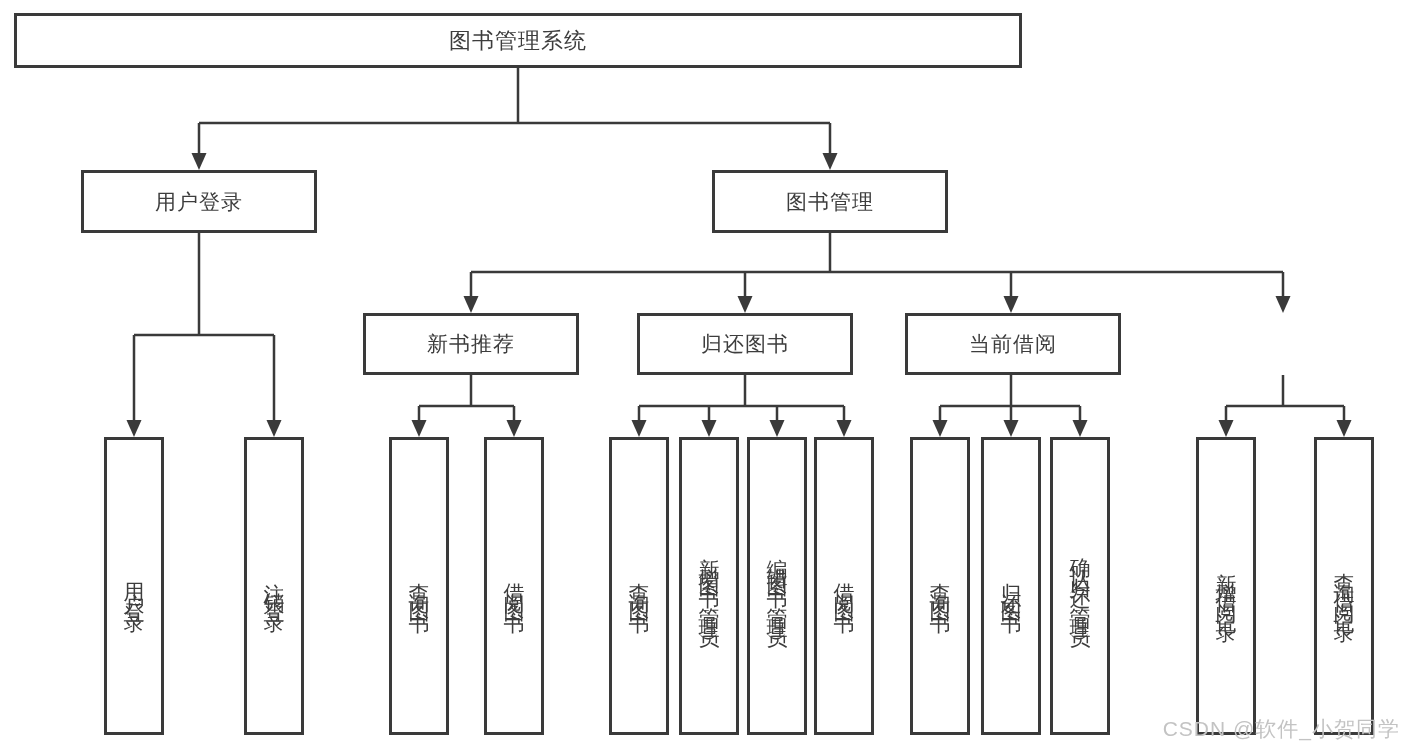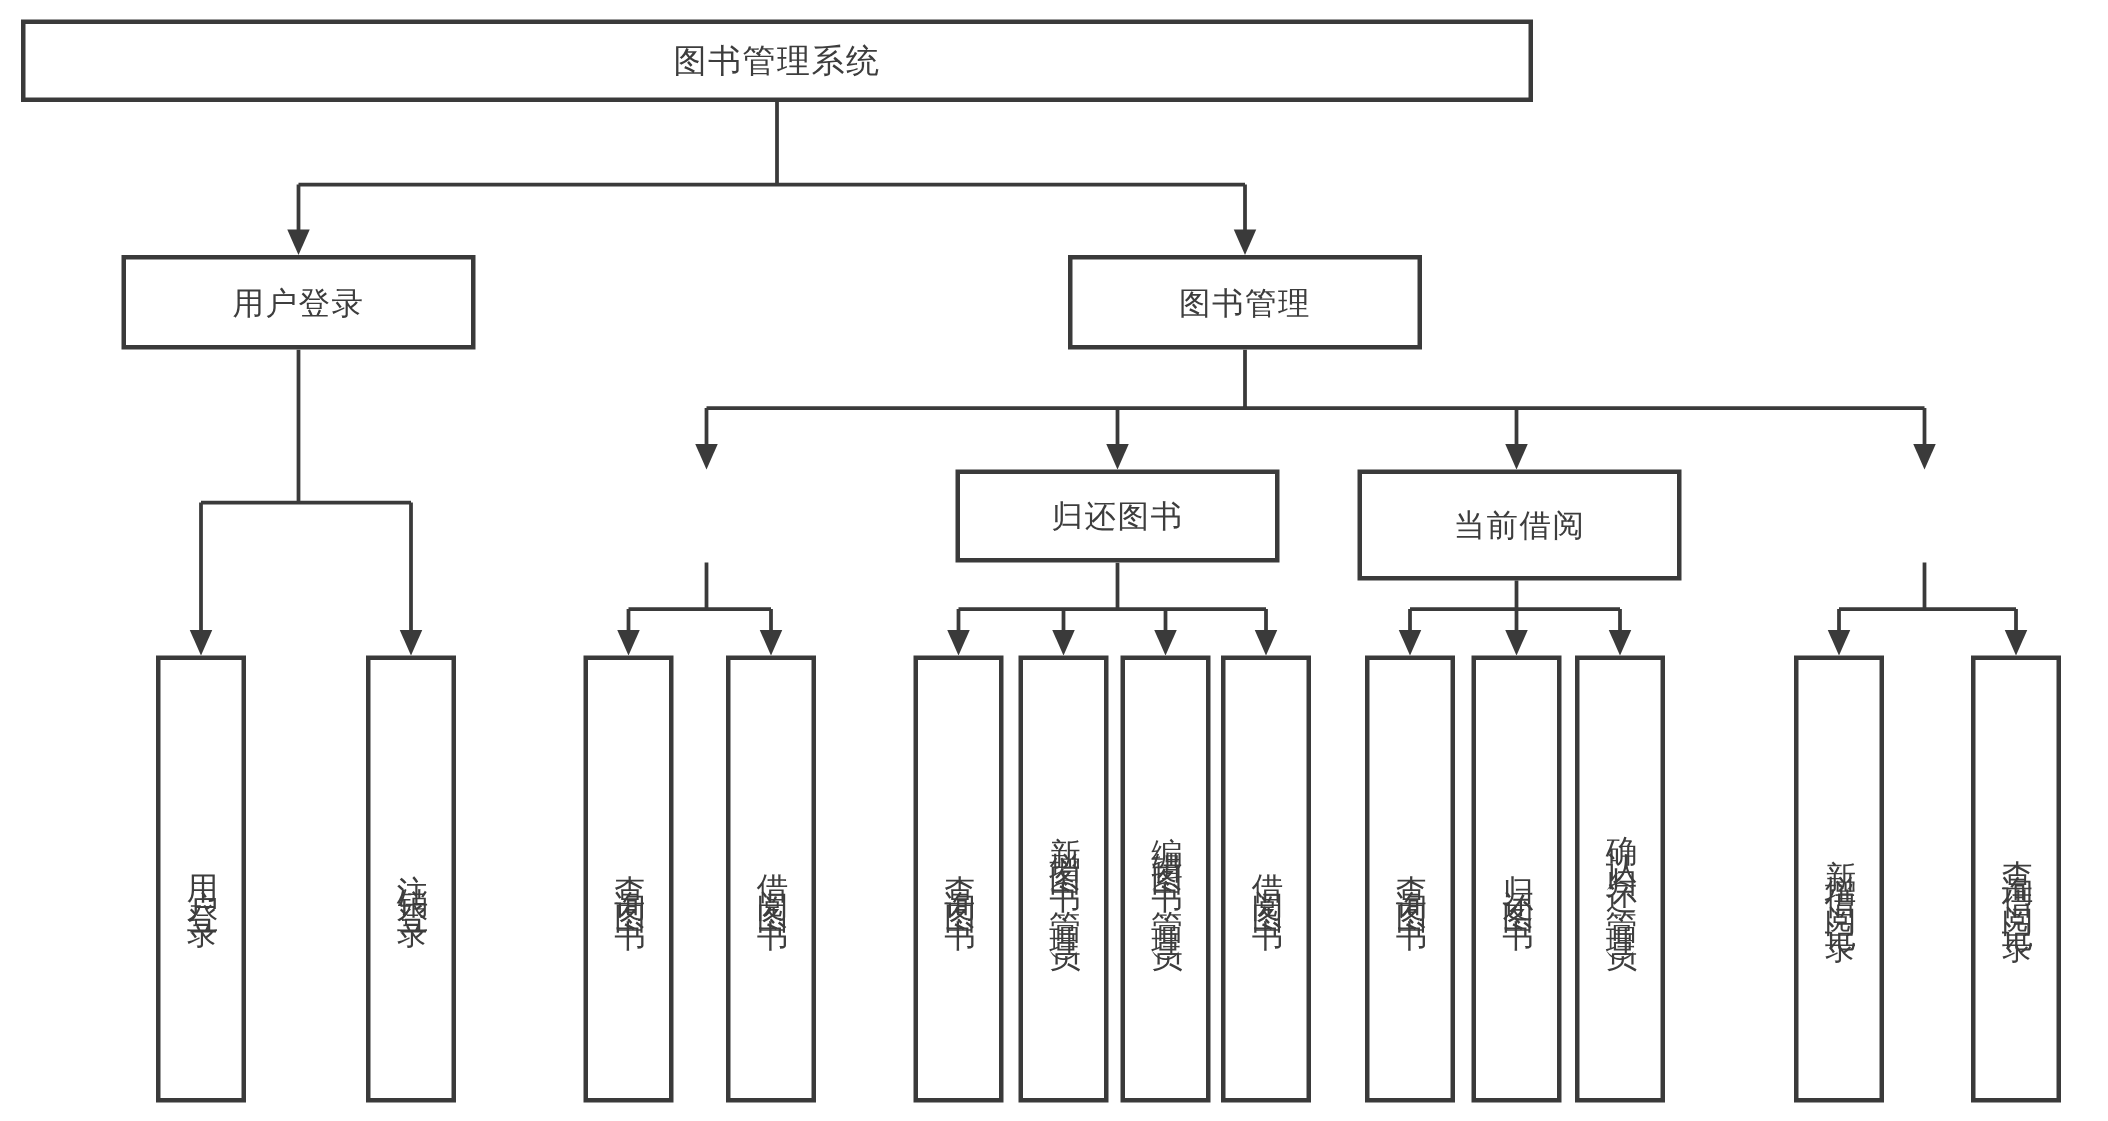"新书推荐" div.box { html: none -> <div> <span>新书推荐</span> </div> }
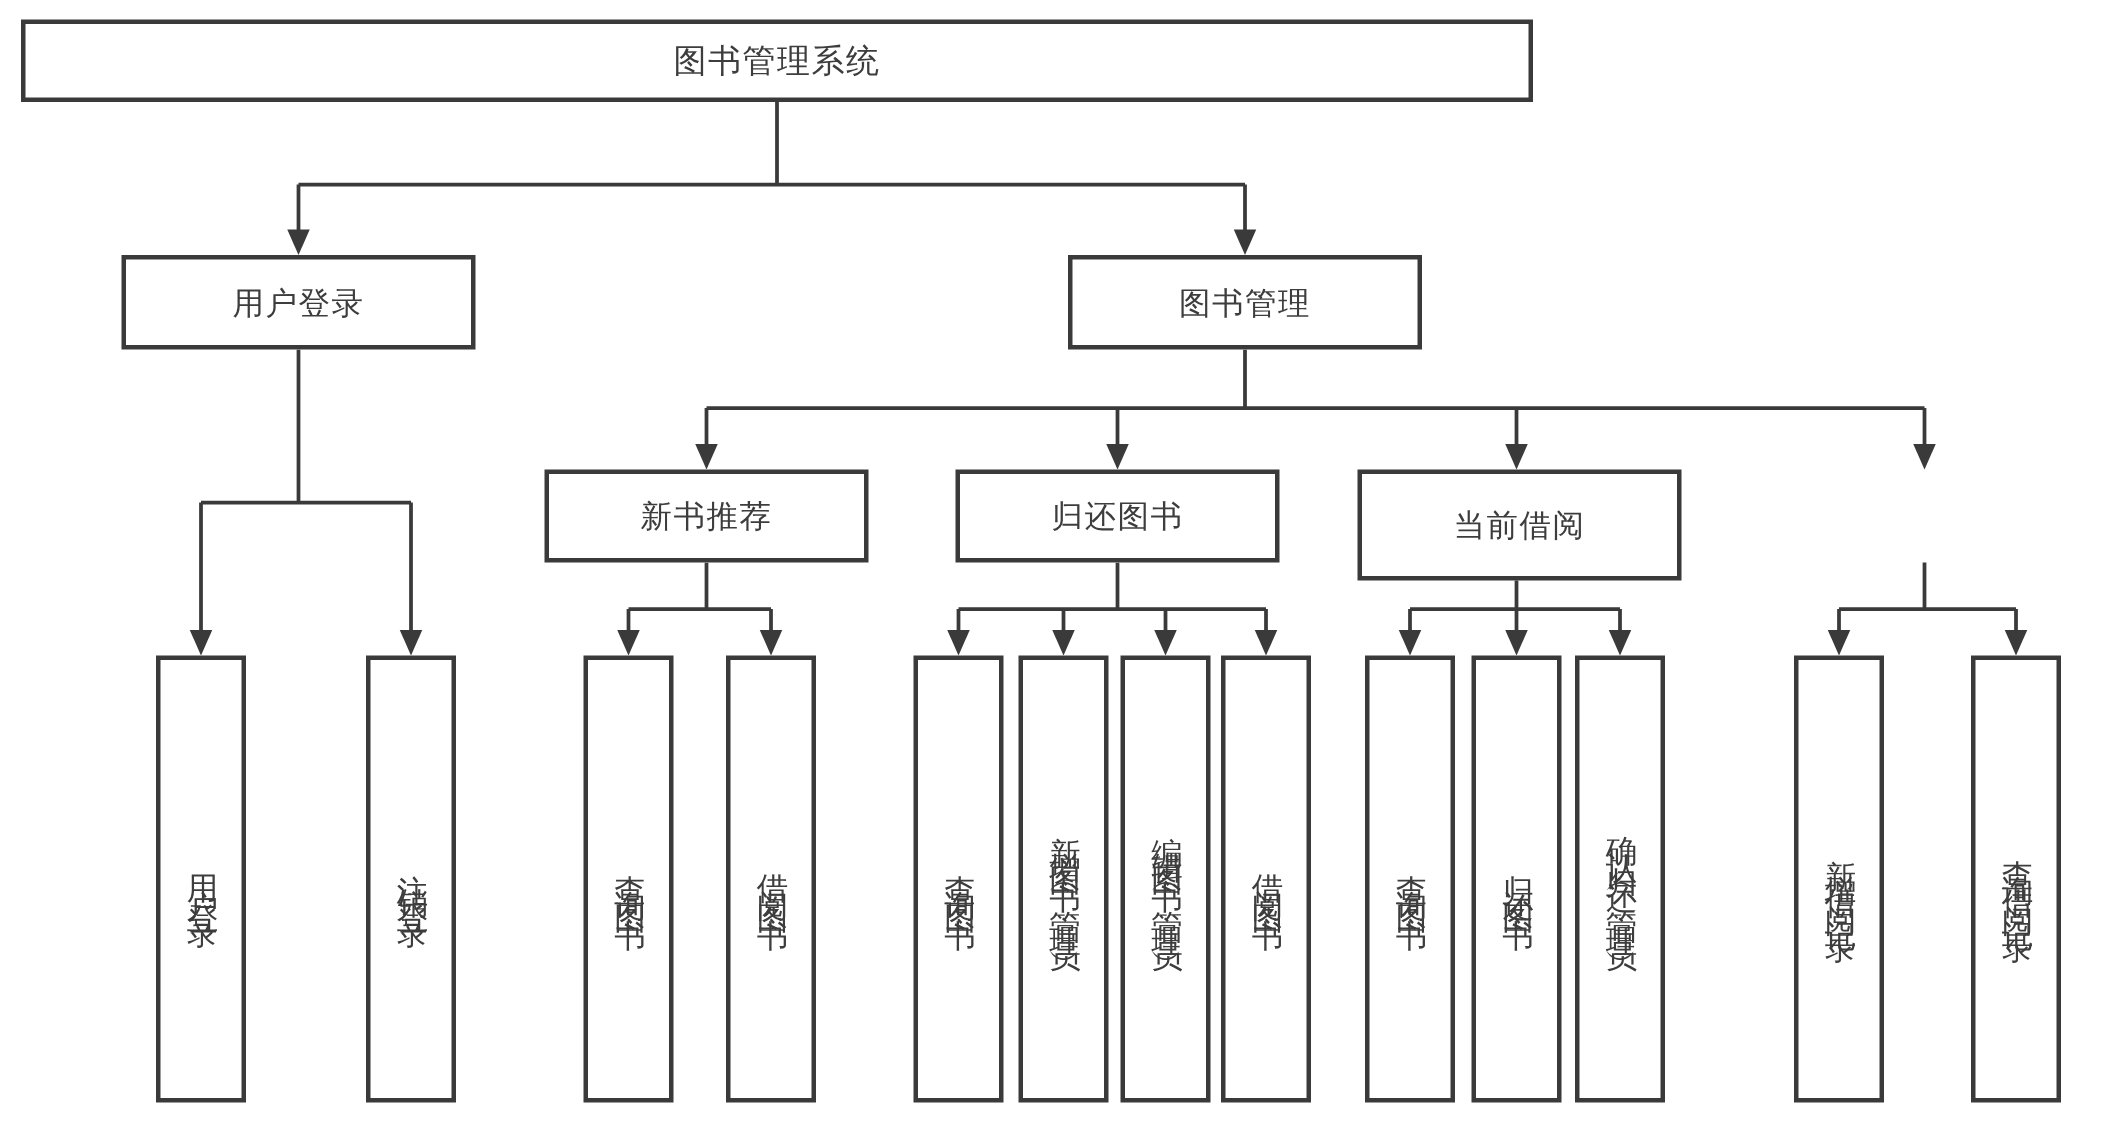"当前借阅" div.box { height: 74px -> 62px }
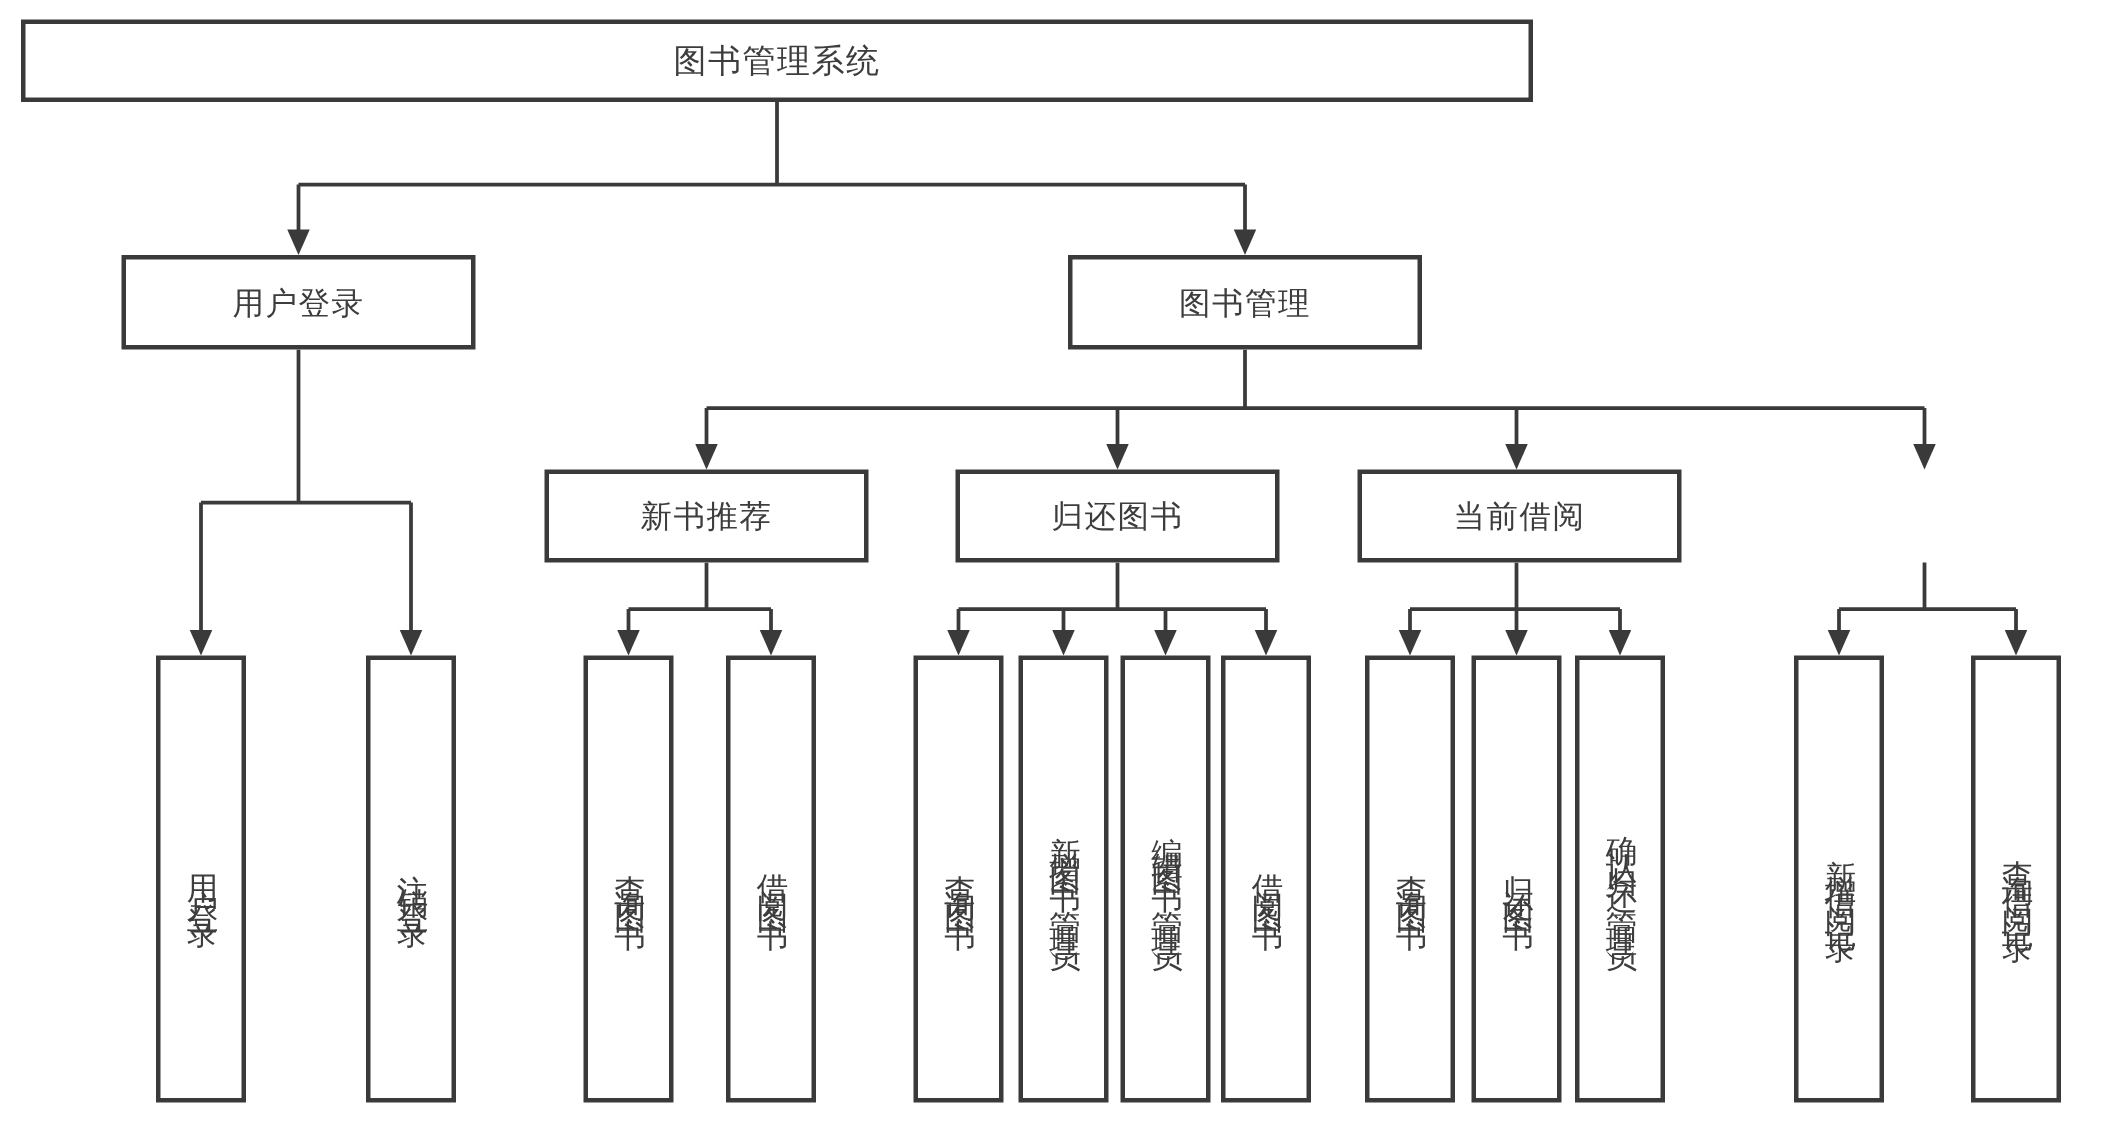"CSDN @软件_小贺同学" div.watermark { html: none -> <div>CSDN @软件_小贺同学</div> }
